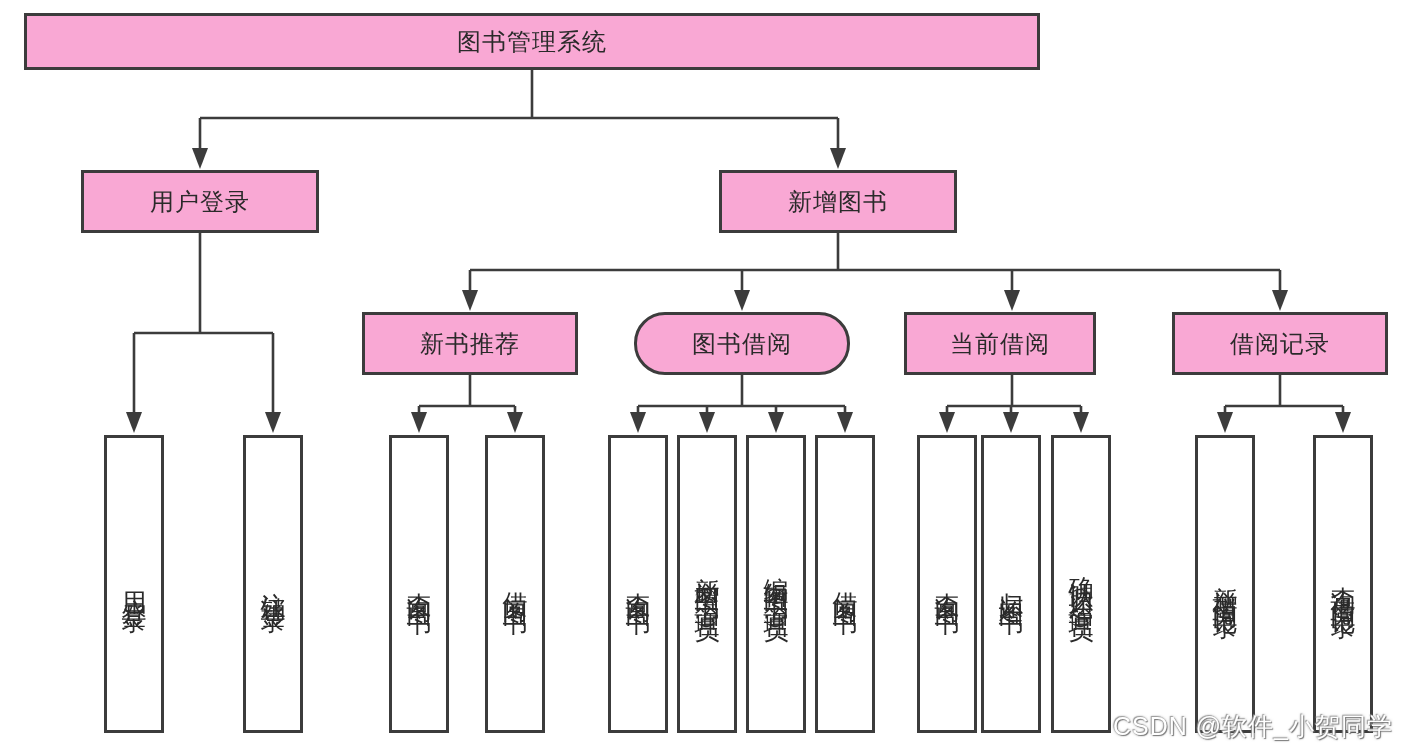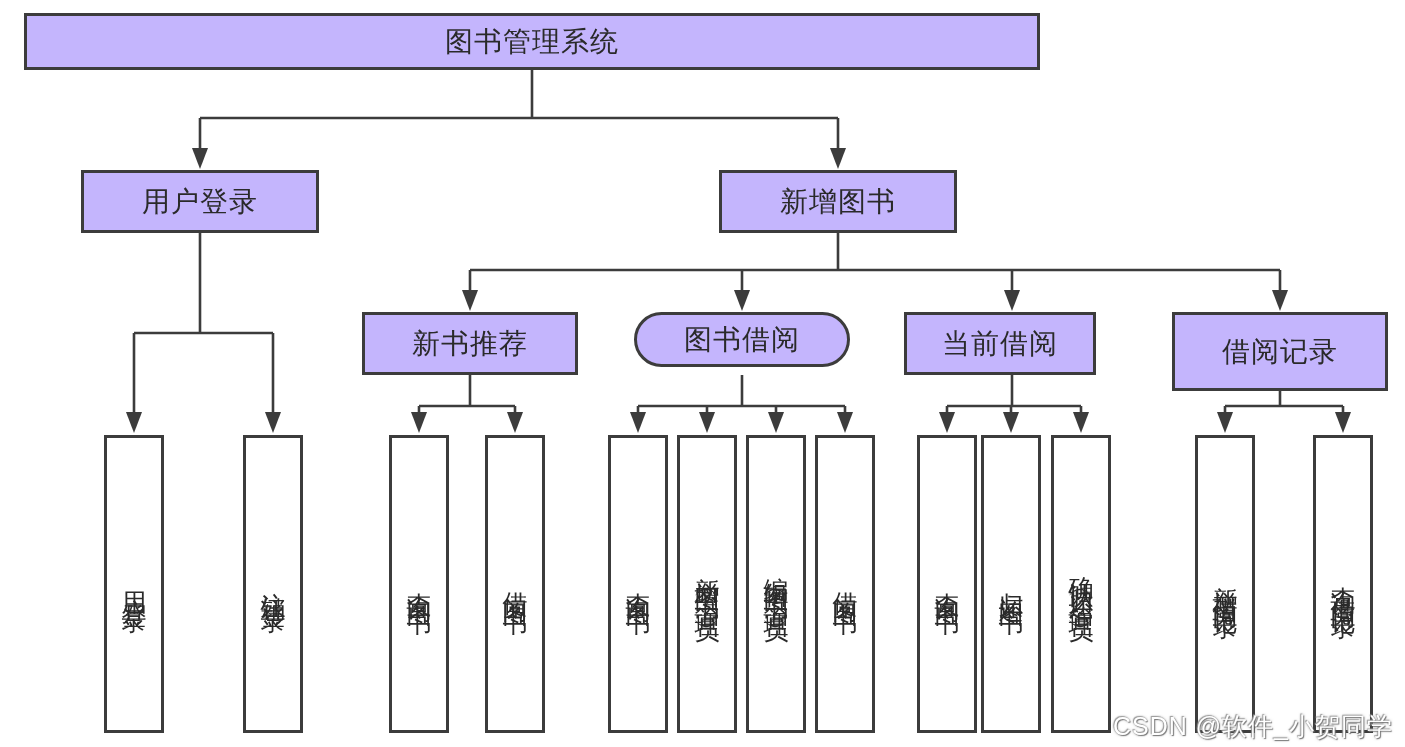"图书管理系统" .node { background: #c4b5fd -> #f9a8d4; font-size: 28px -> 24px }
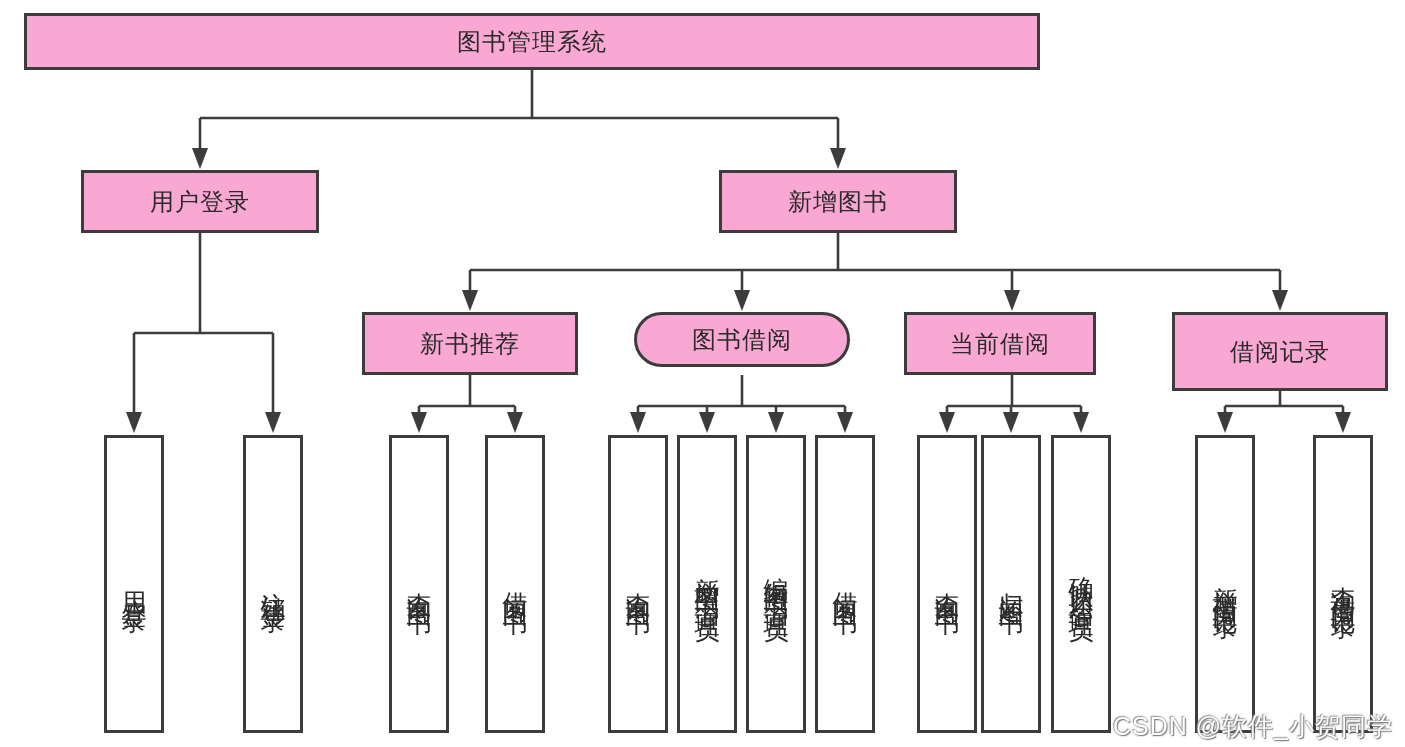"图书借阅" div.node { height: 55px -> 63px }
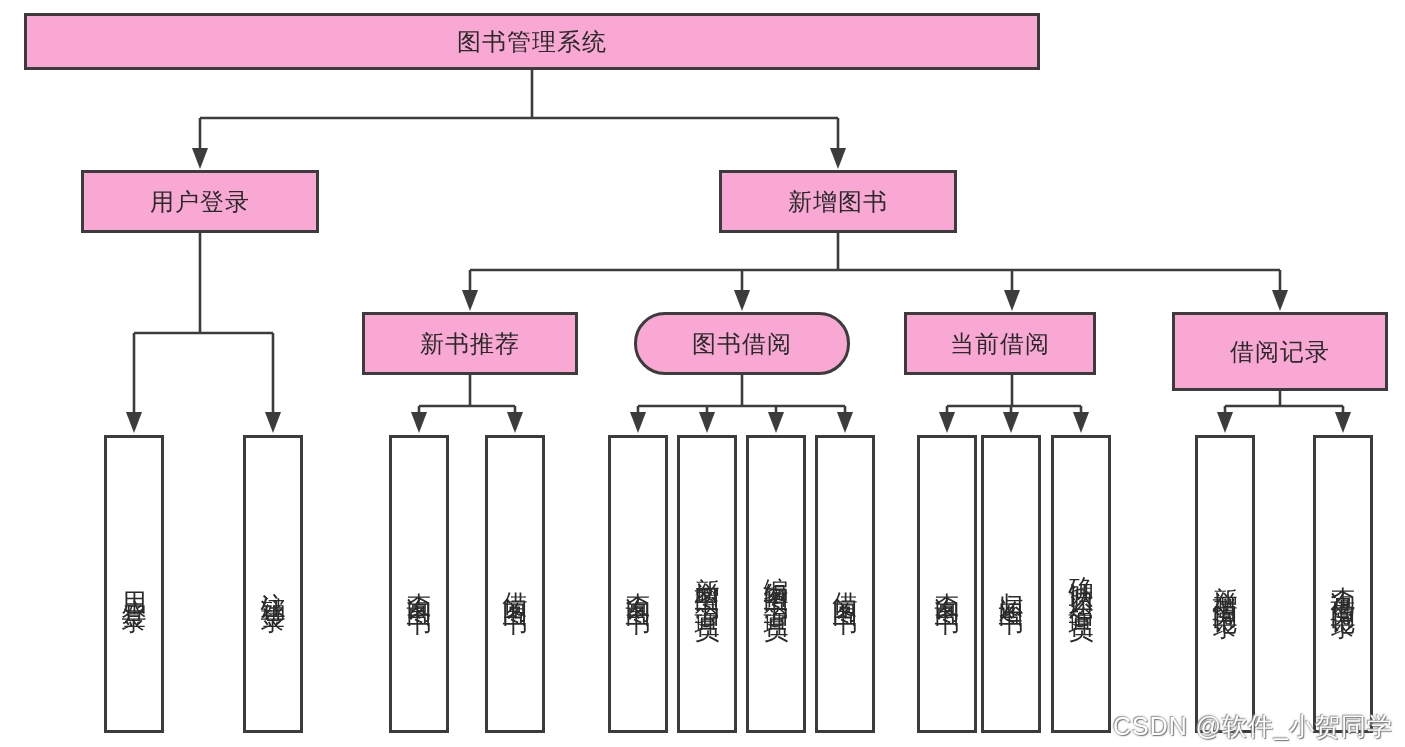"借阅记录" div.node { height: 79px -> 63px }
